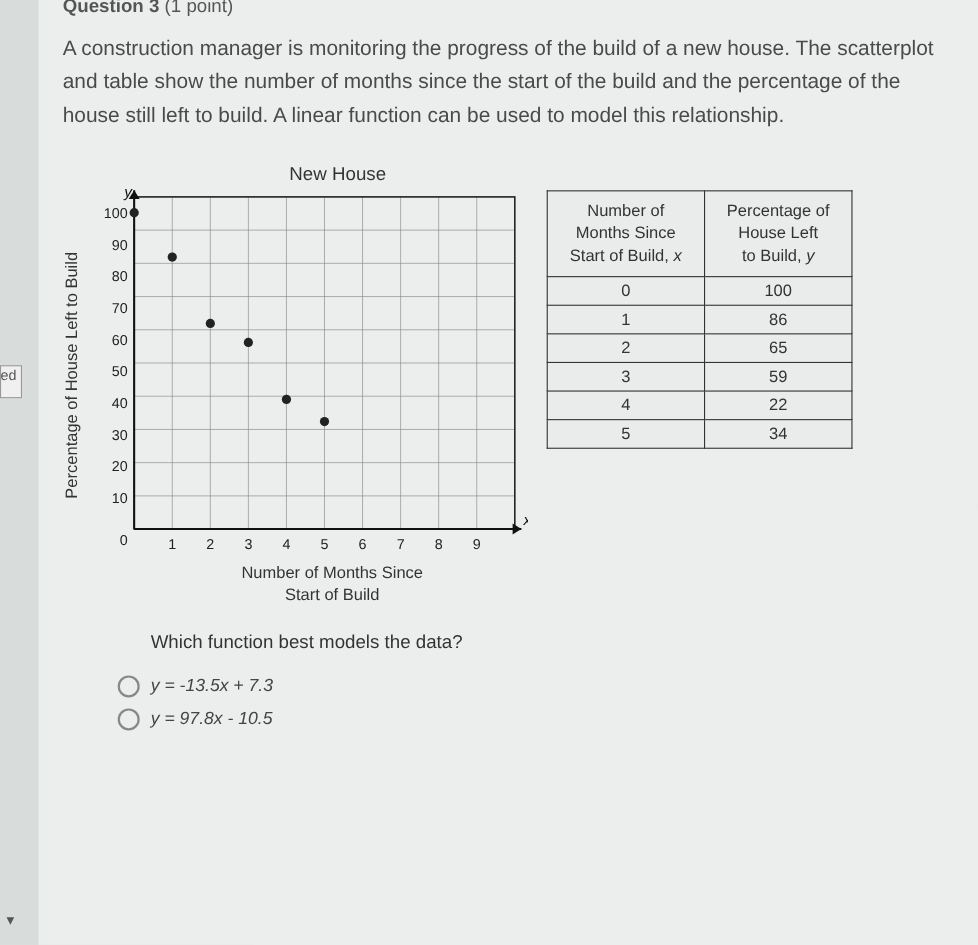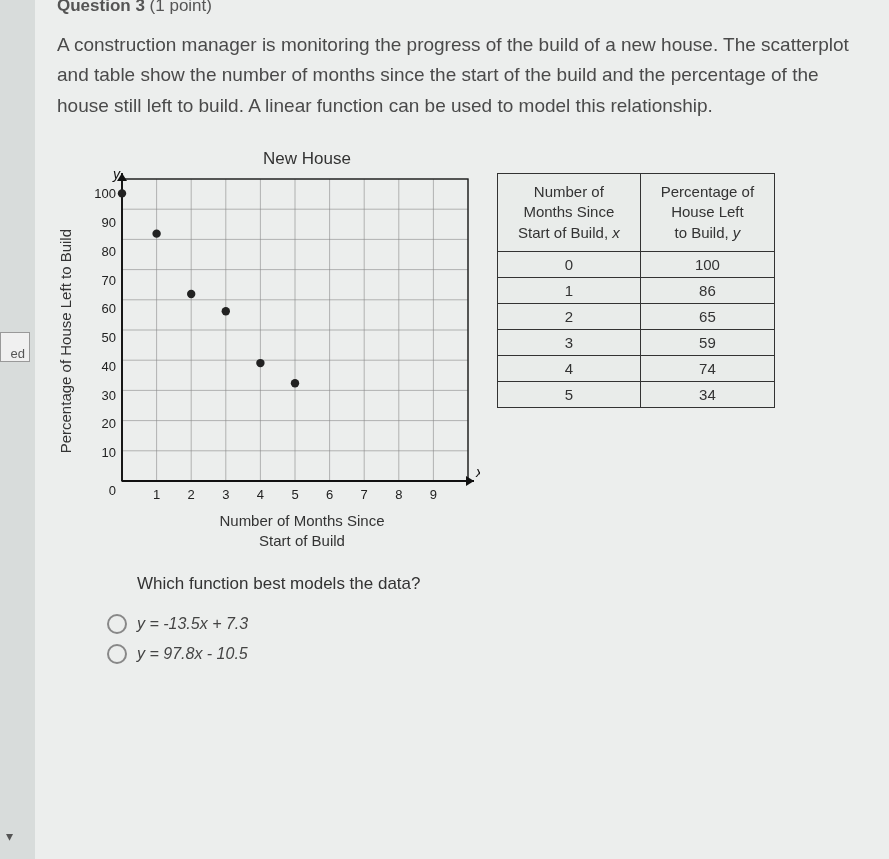"ed" .side-tab { align-items: flex-end -> flex-start; width: 30px -> 20px }
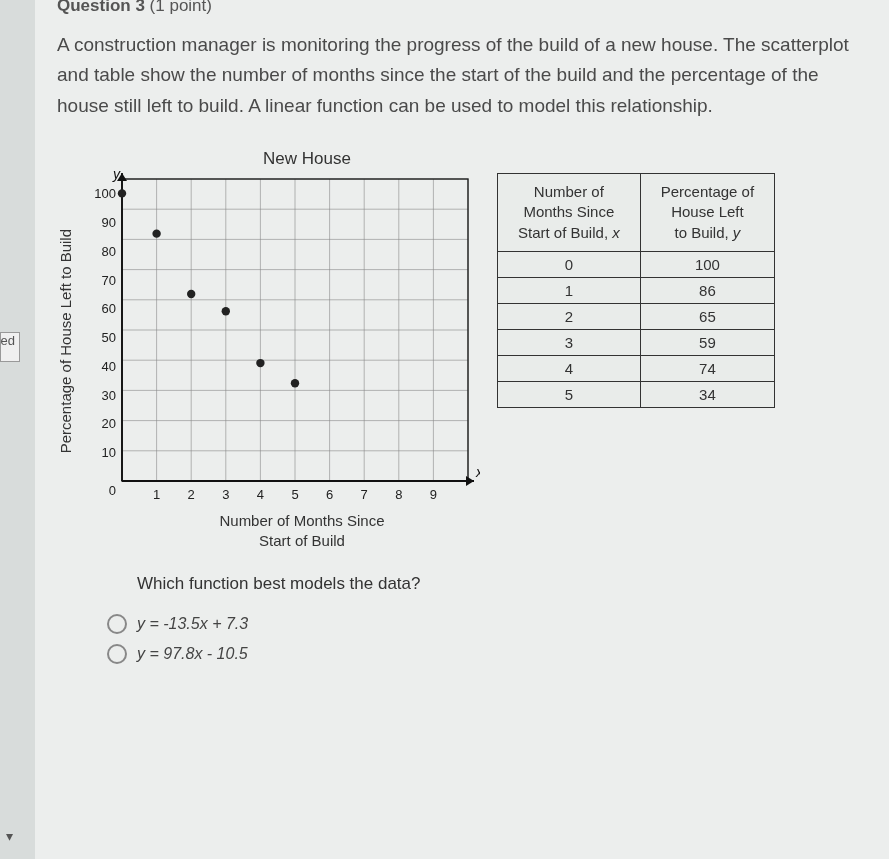"74" td { text: 74 -> 22 }
